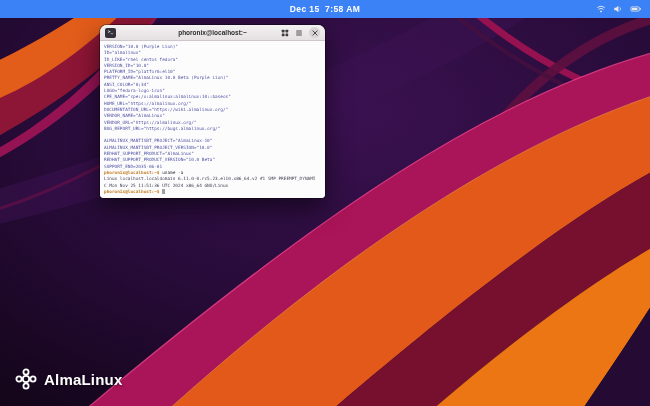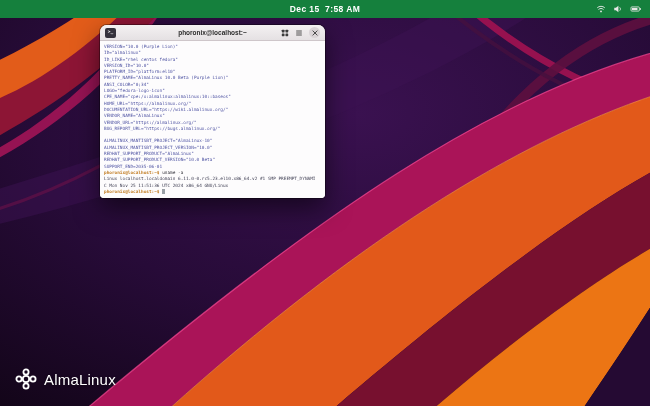"Dec 15 7:58 AM" .topbar { background: #15803d -> #3b82f6 }
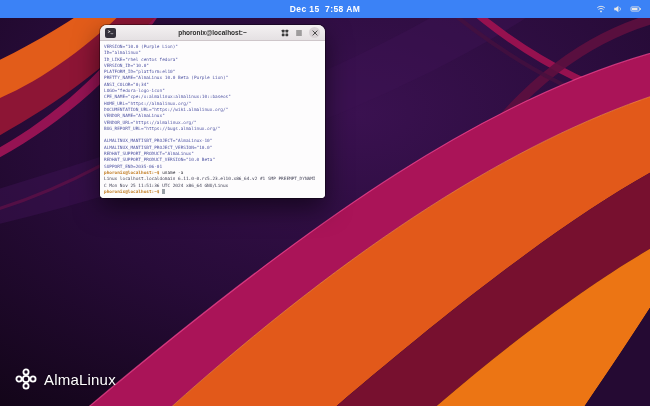"AlmaLinux" .brand-text { font-weight: 400 -> 700 }
